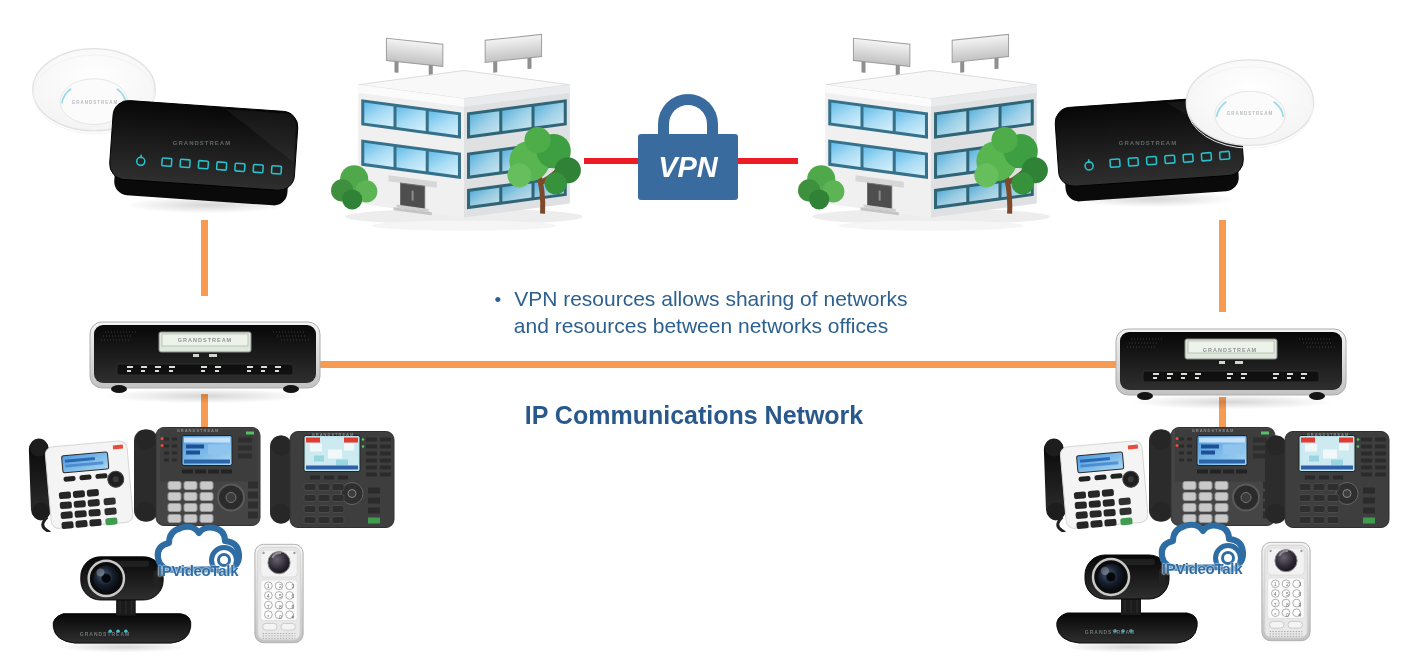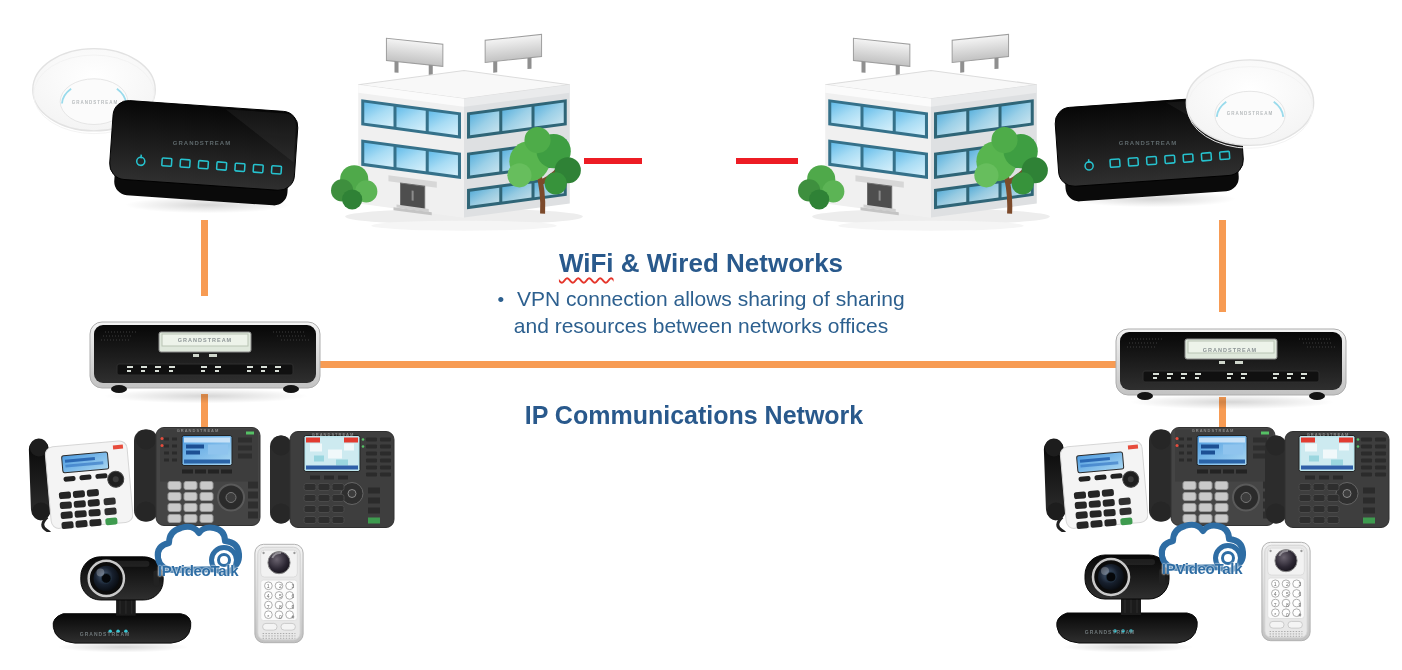"VPN" div.vpn-wrap { html: none -> <div> <div></div> <div> <span>VPN</span> </div> </div> }
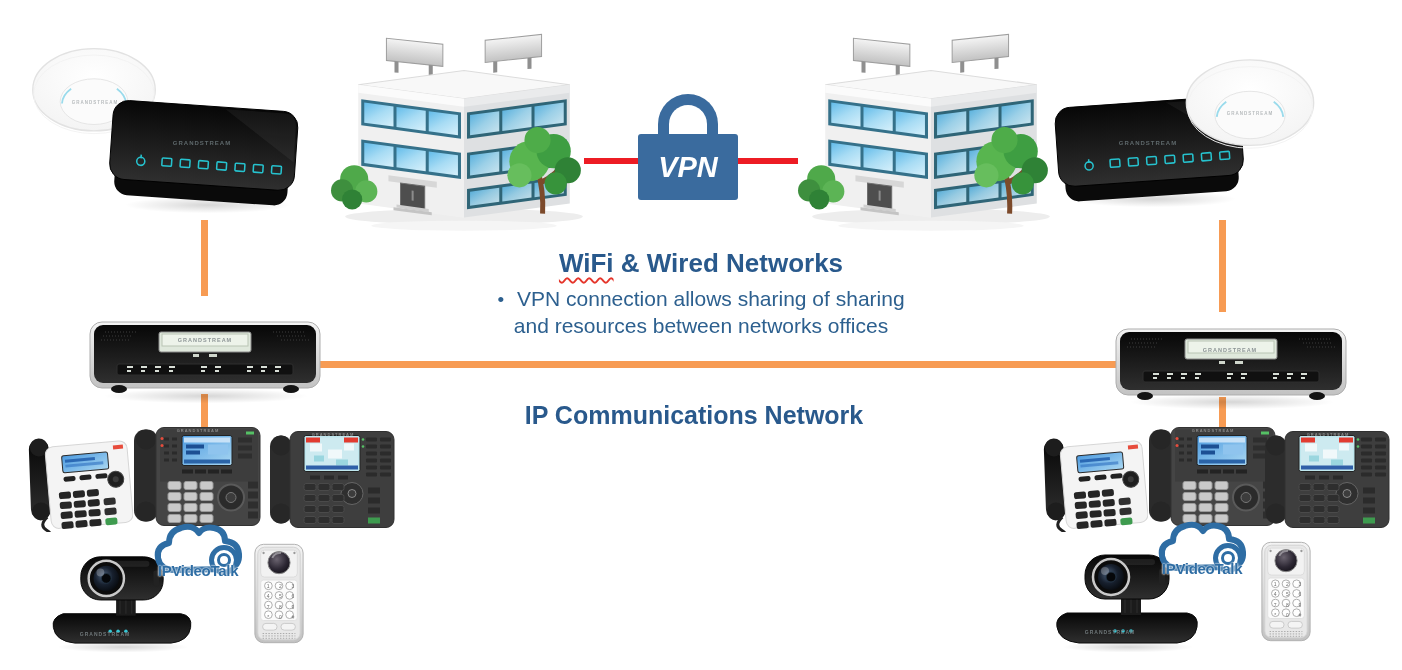"WiFi & Wired Networks" div.title { html: <div> <span>WiFi</span><span> &amp; Wired Networks</span> </div> -> none }
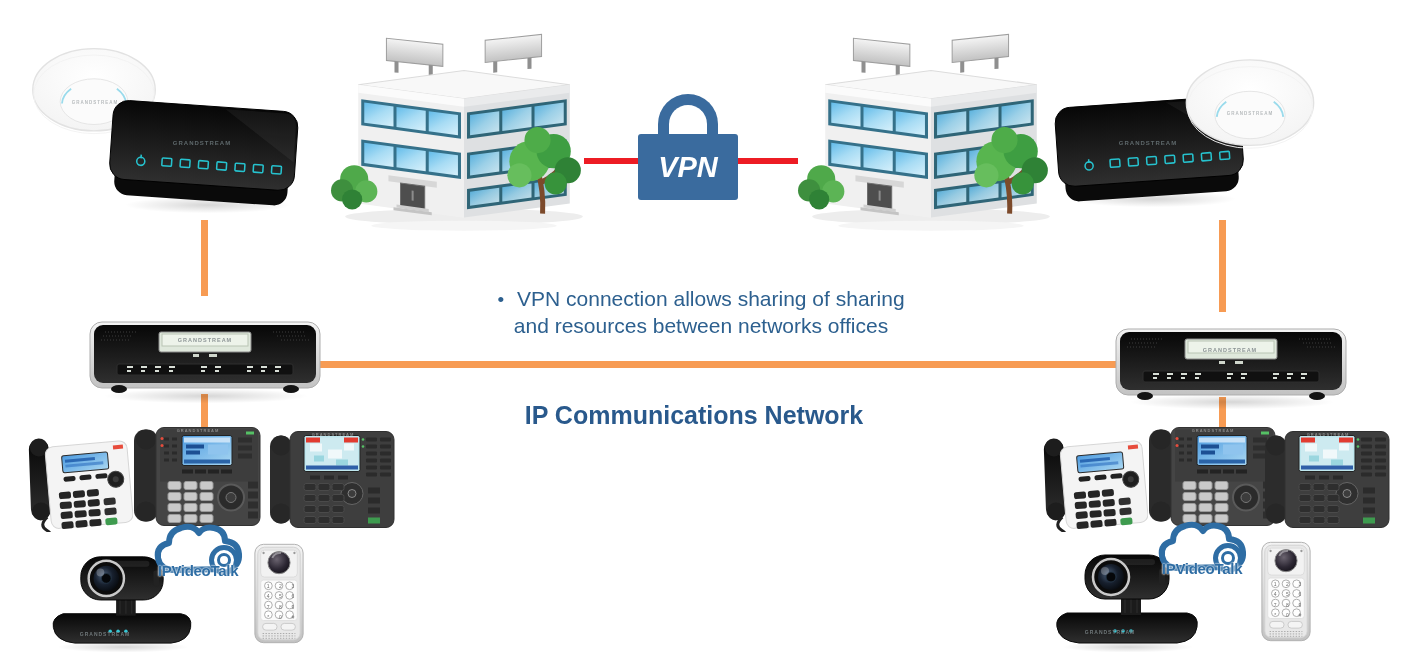"VPN connection allows sharing of" span { text: connection allows sharing of sharing -> resources allows sharing of networks }
